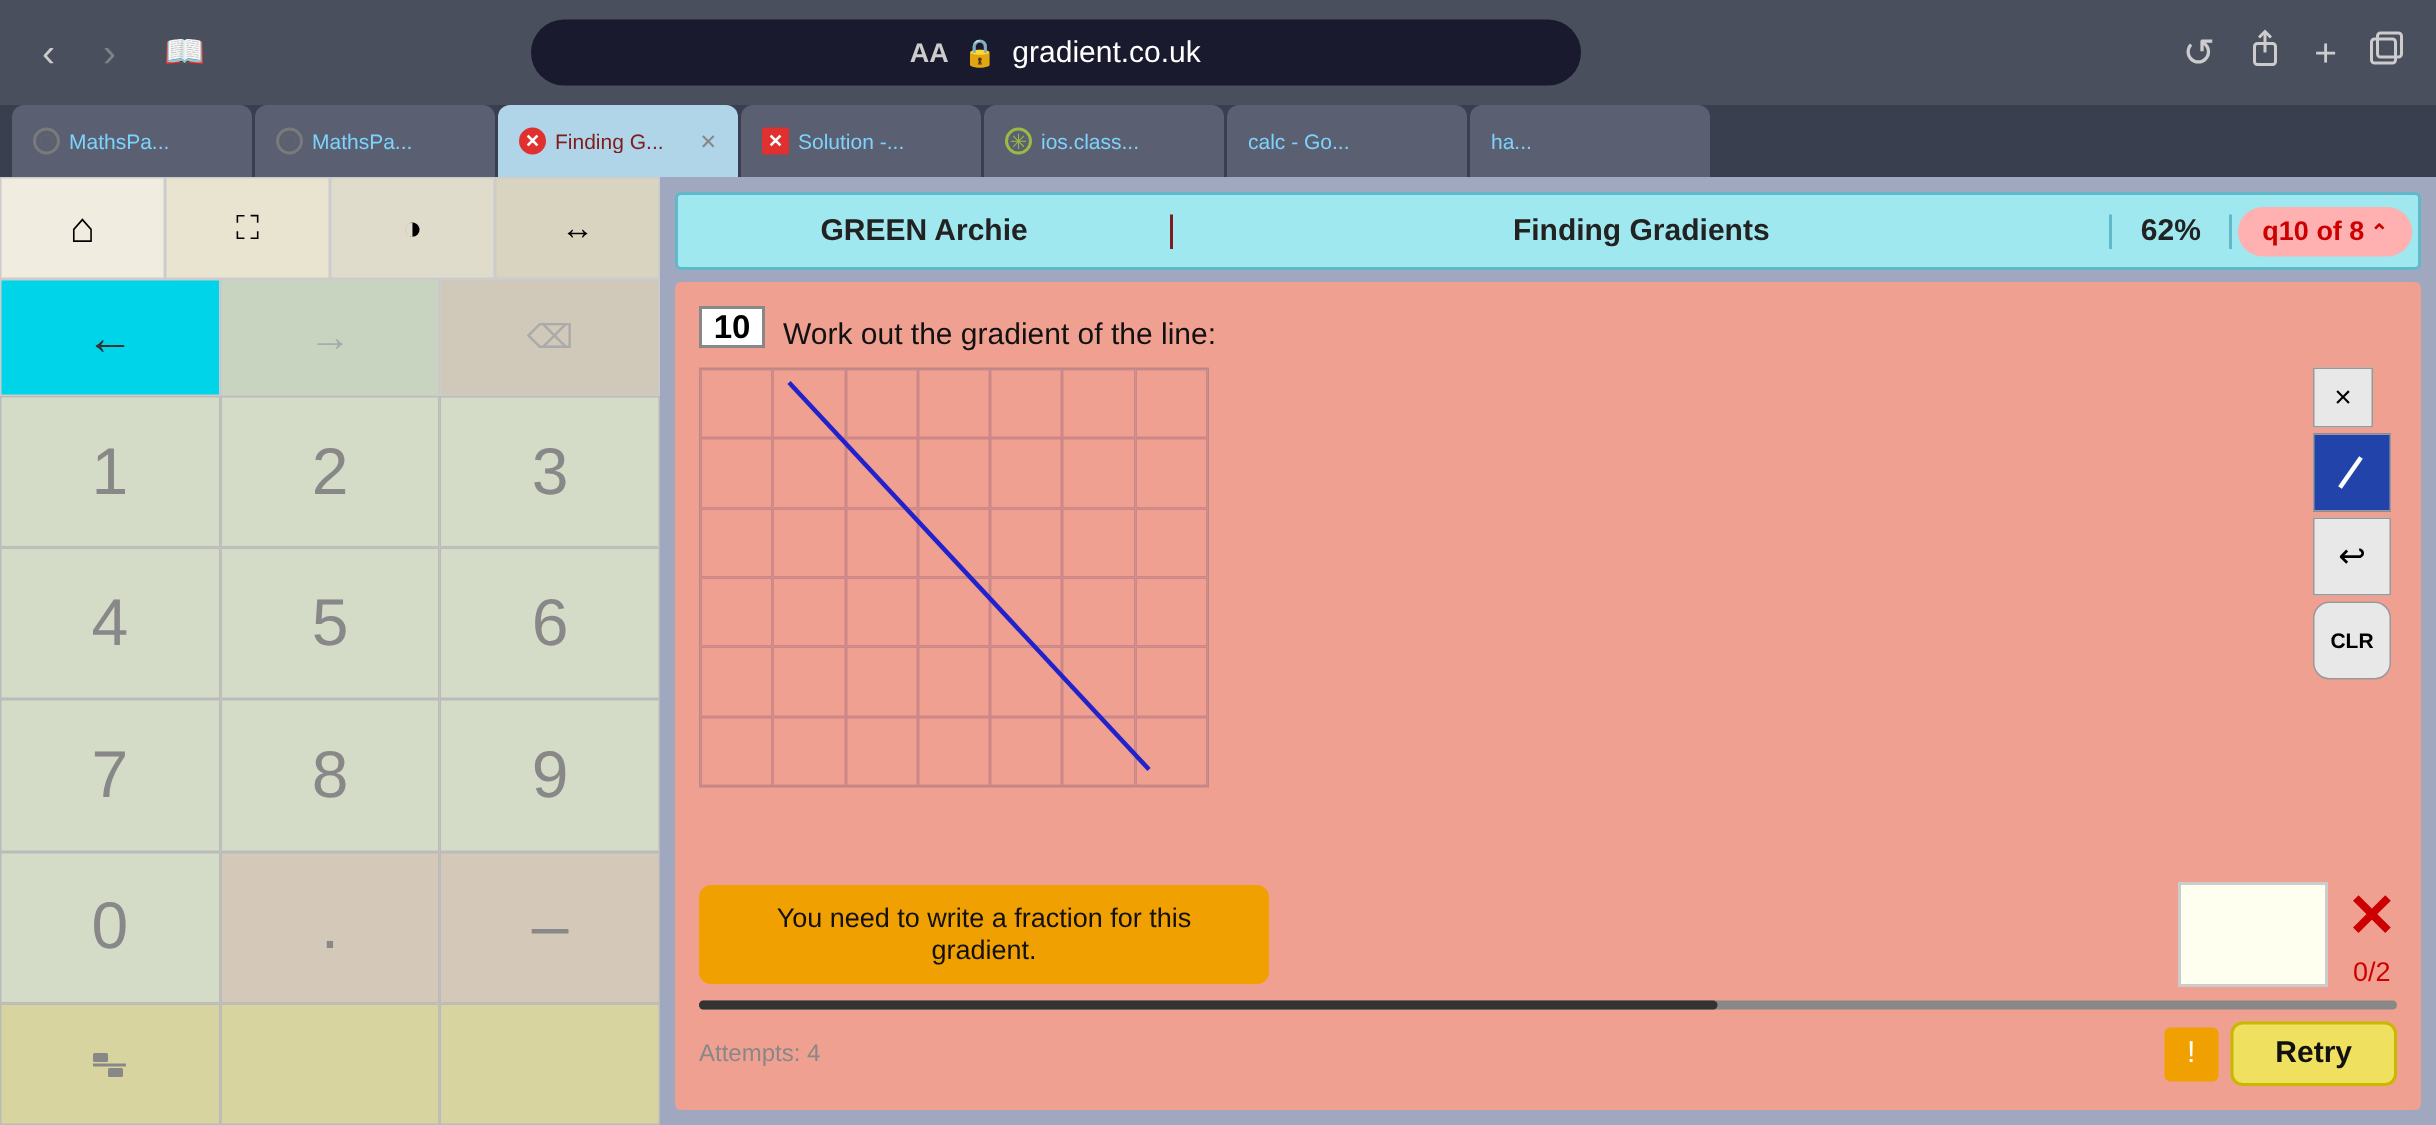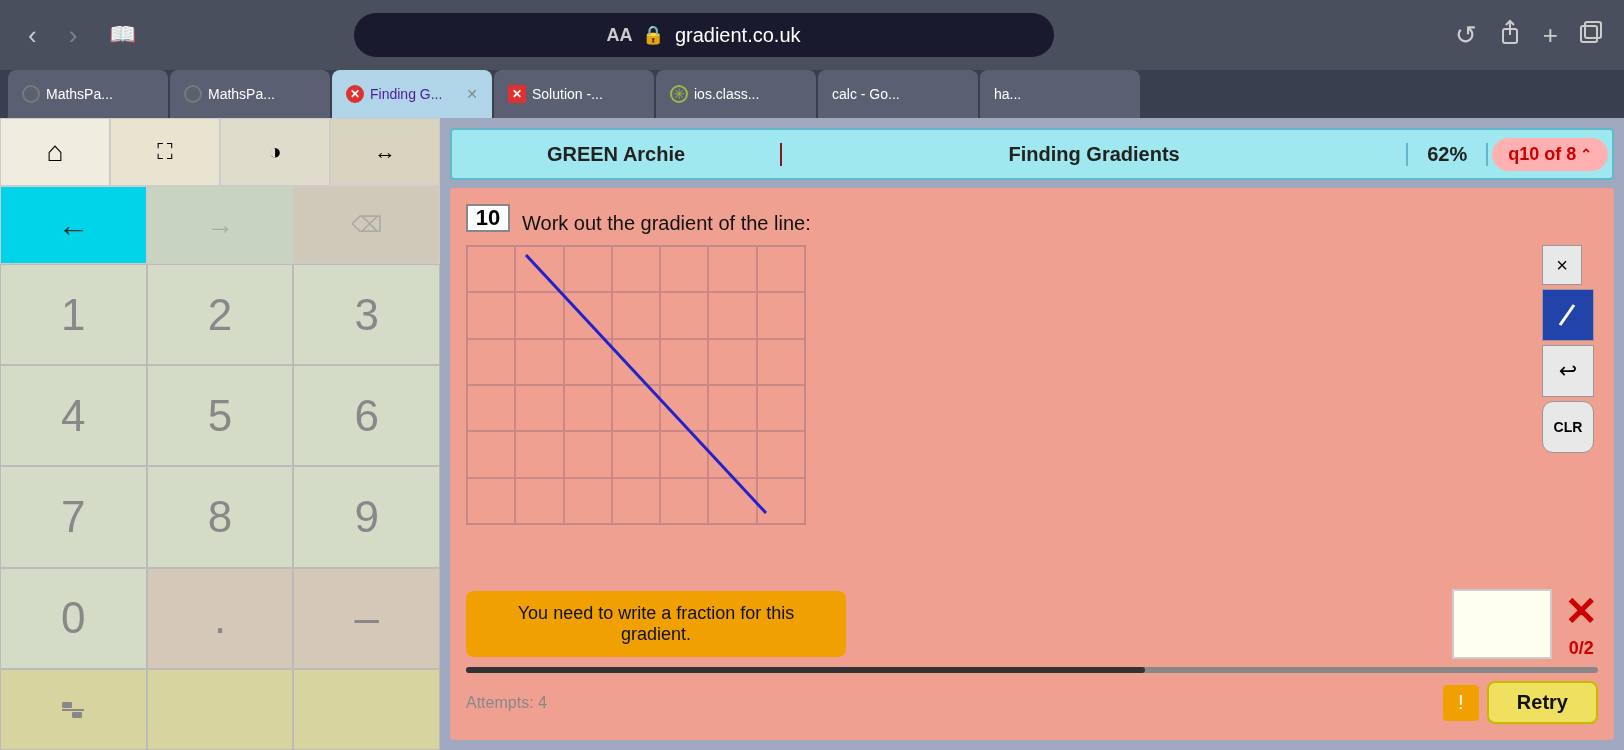"MathsPa..." .tab-label { color: #ffffff -> #7dd3fc }
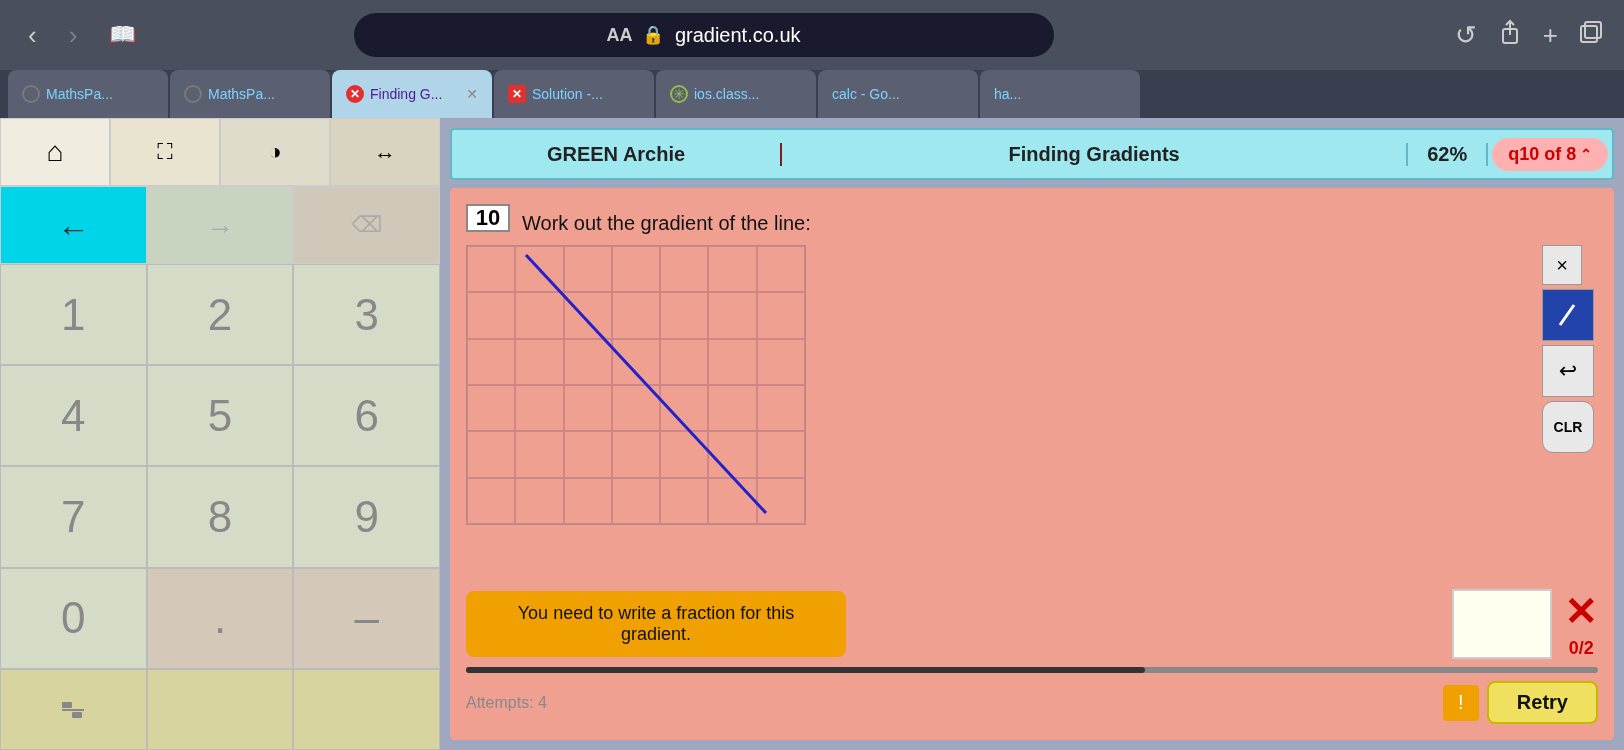"Finding G..." .tab.active .tab-label { color: #4c1d95 -> #7f1d1d }
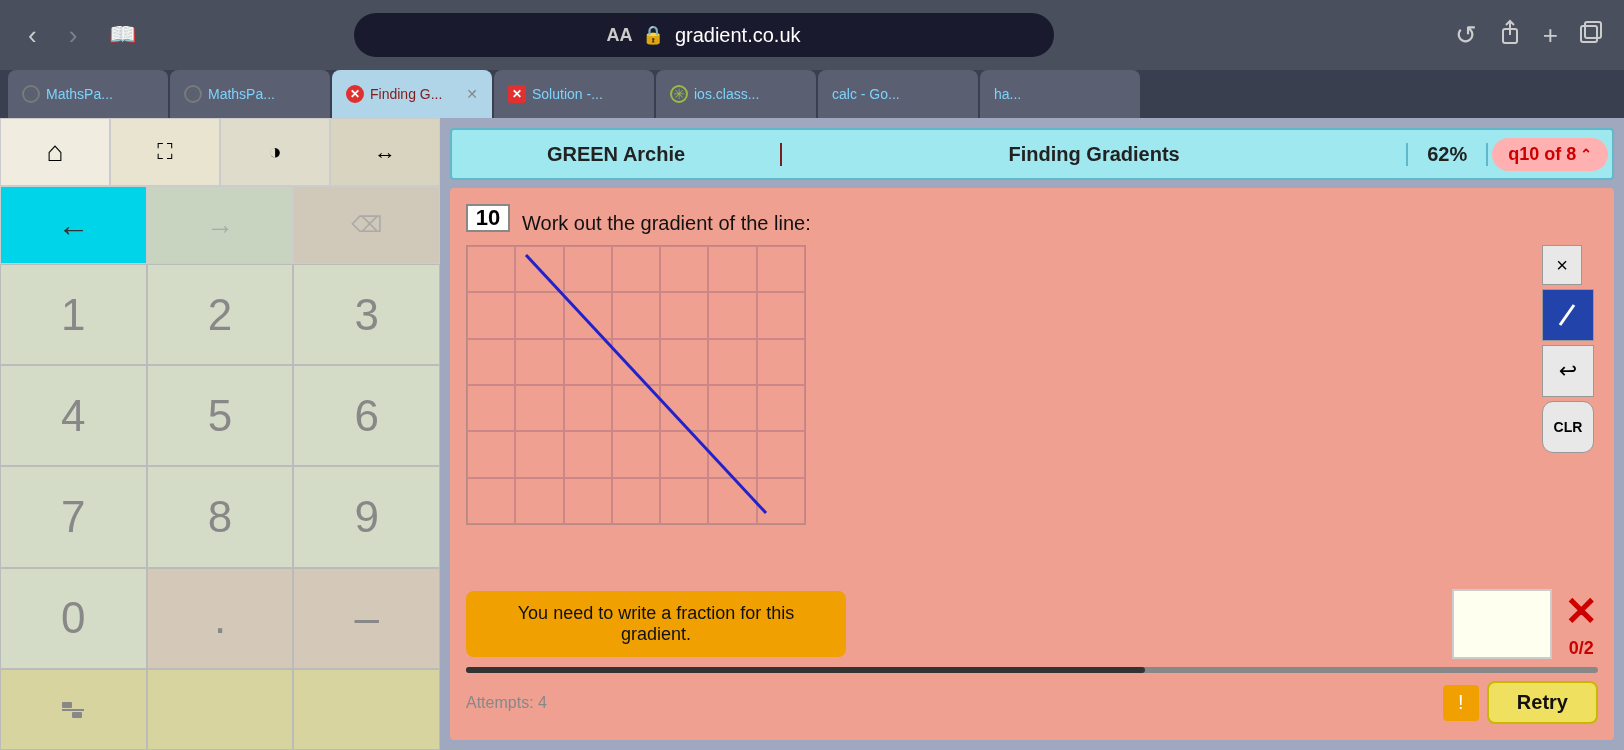"0/2" .score { font-weight: bold -> normal }
